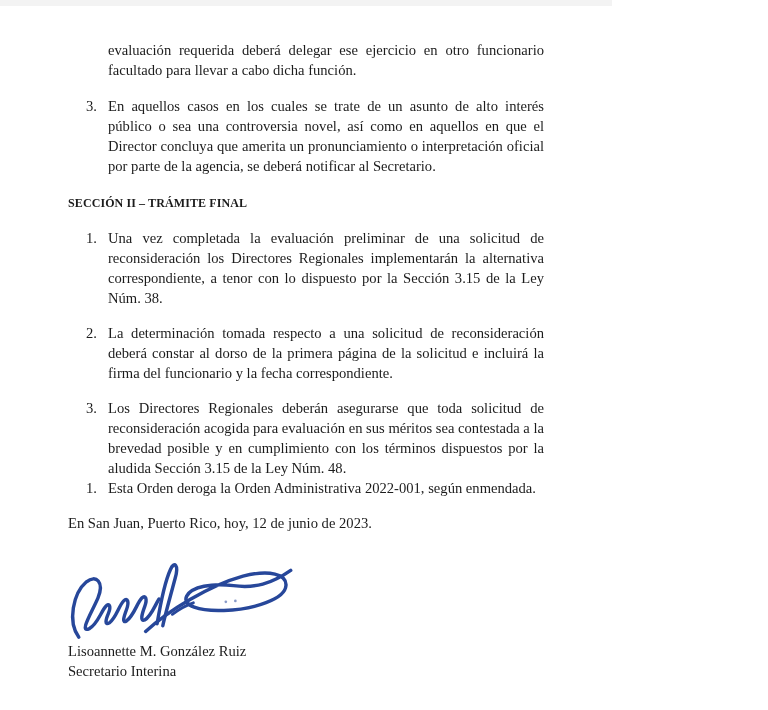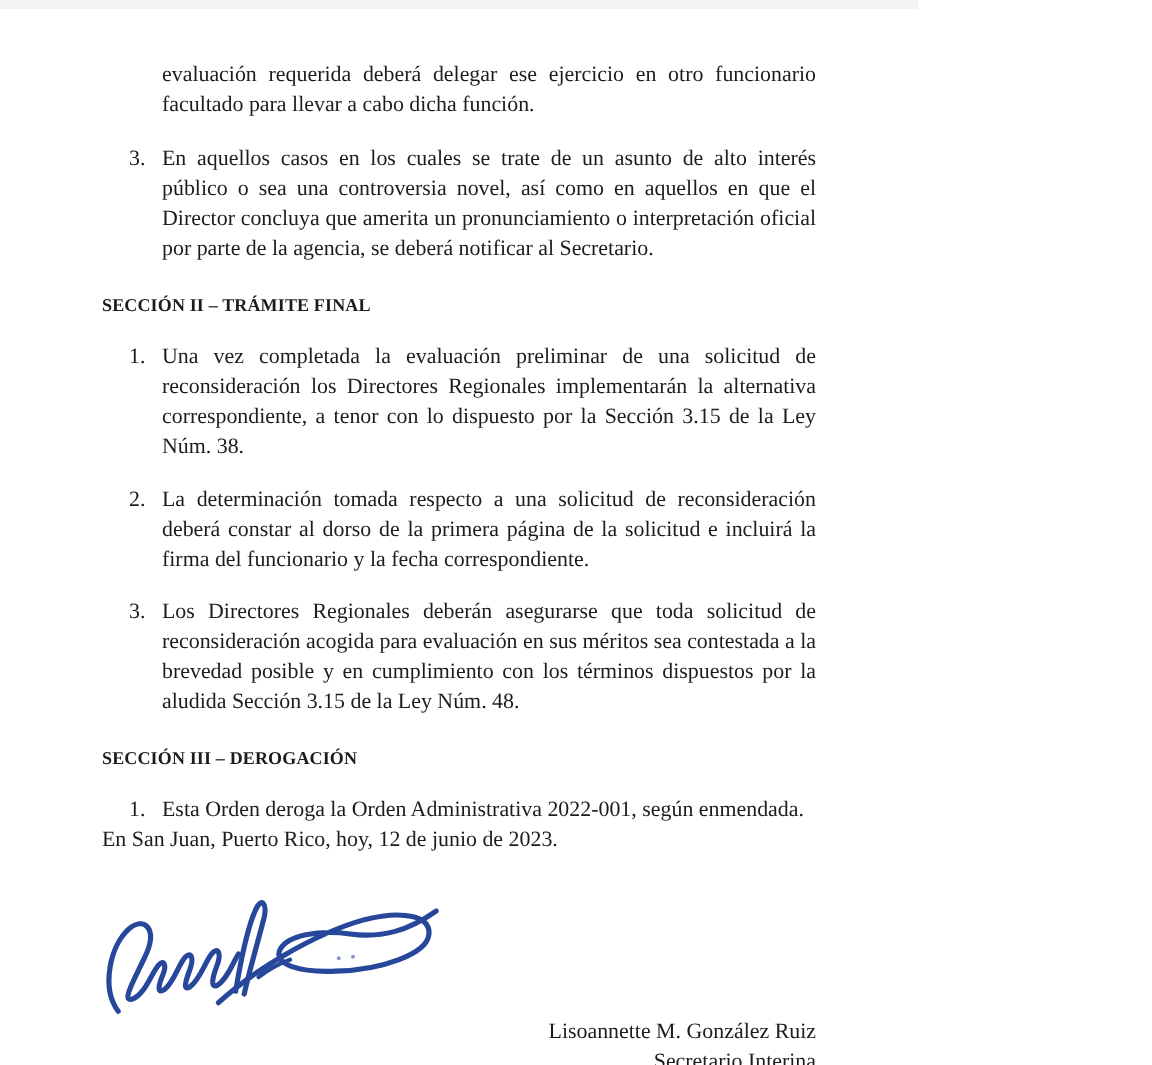"SECCIÓN III – DEROGACIÓN" h2.section-heading { html: <h2>SECCIÓN III – DEROGACIÓN</h2> -> none }
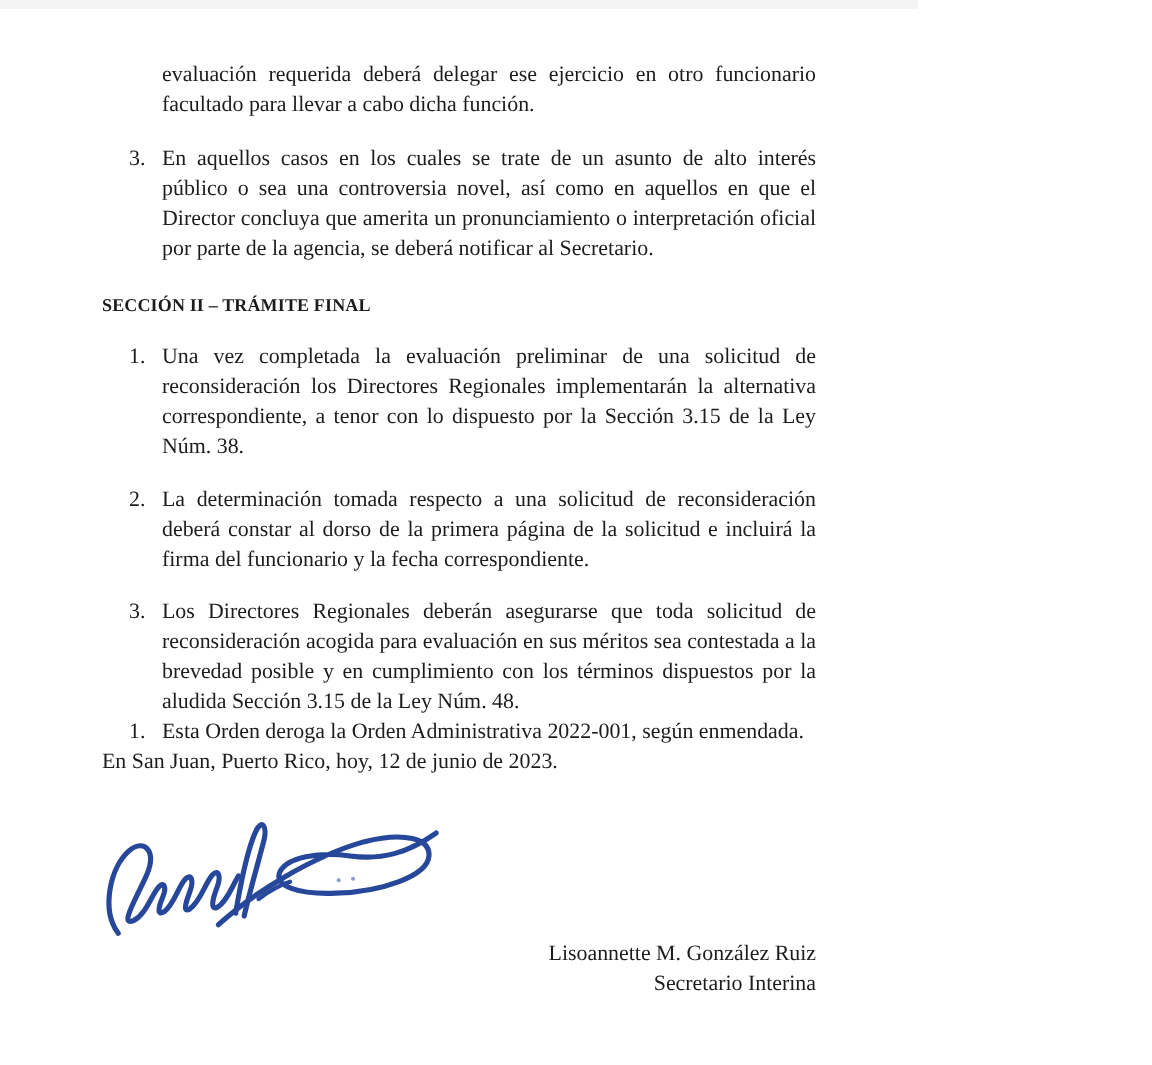"En San Juan, Puerto Rico," .closing-2 { margin-top: none -> 15px }
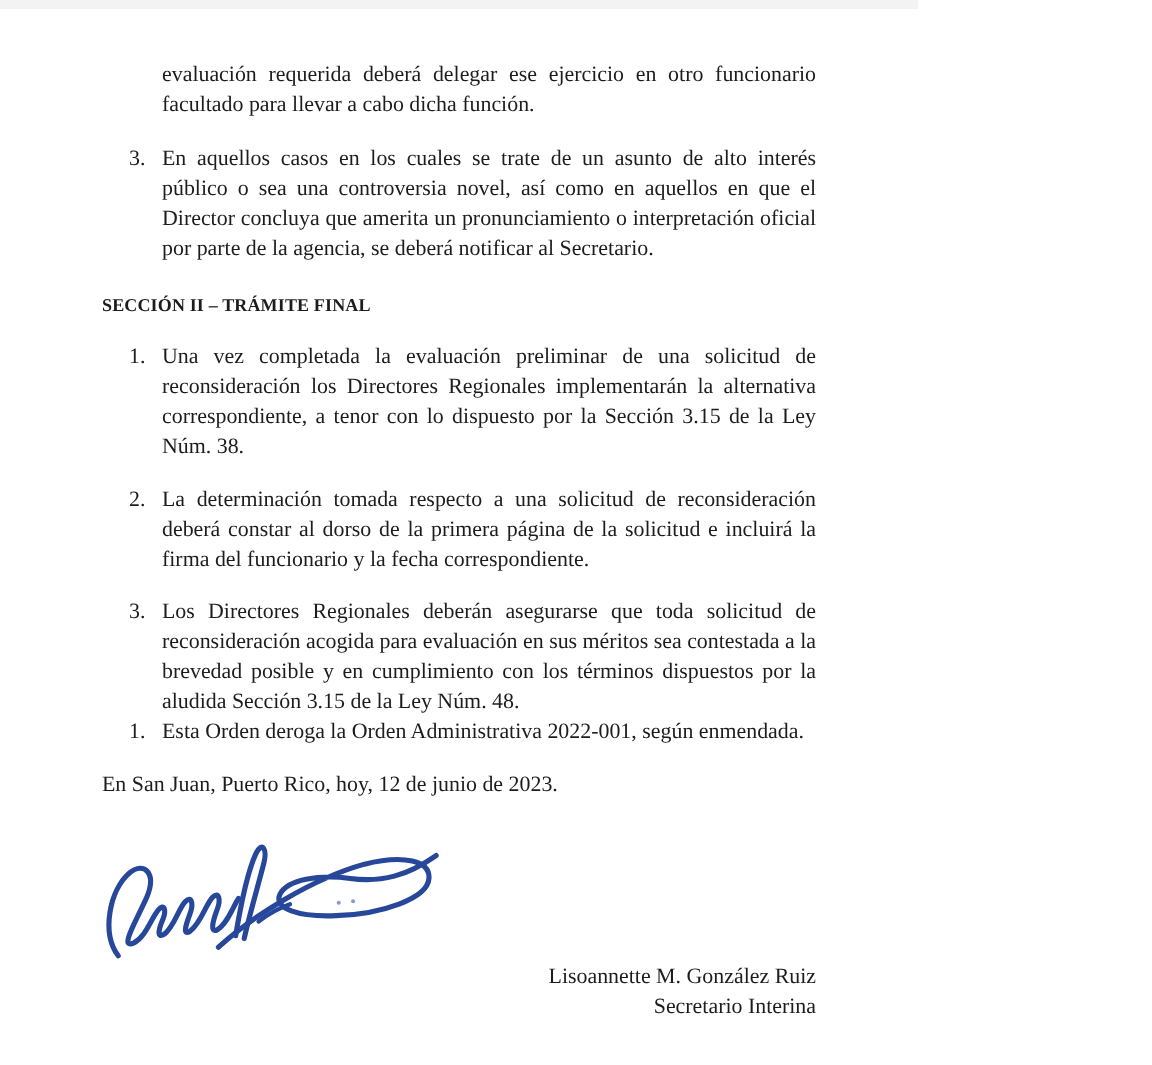"Lisoannette M. González Ruiz" .signatory { text-align: right -> left }
